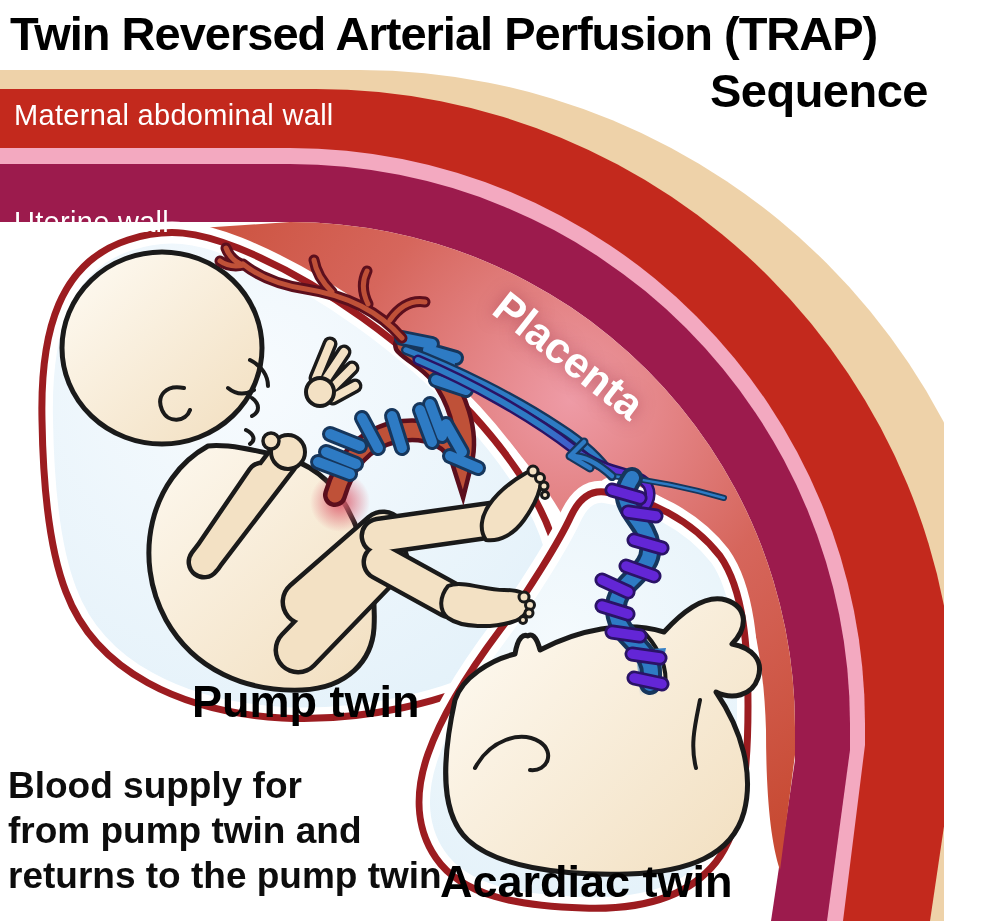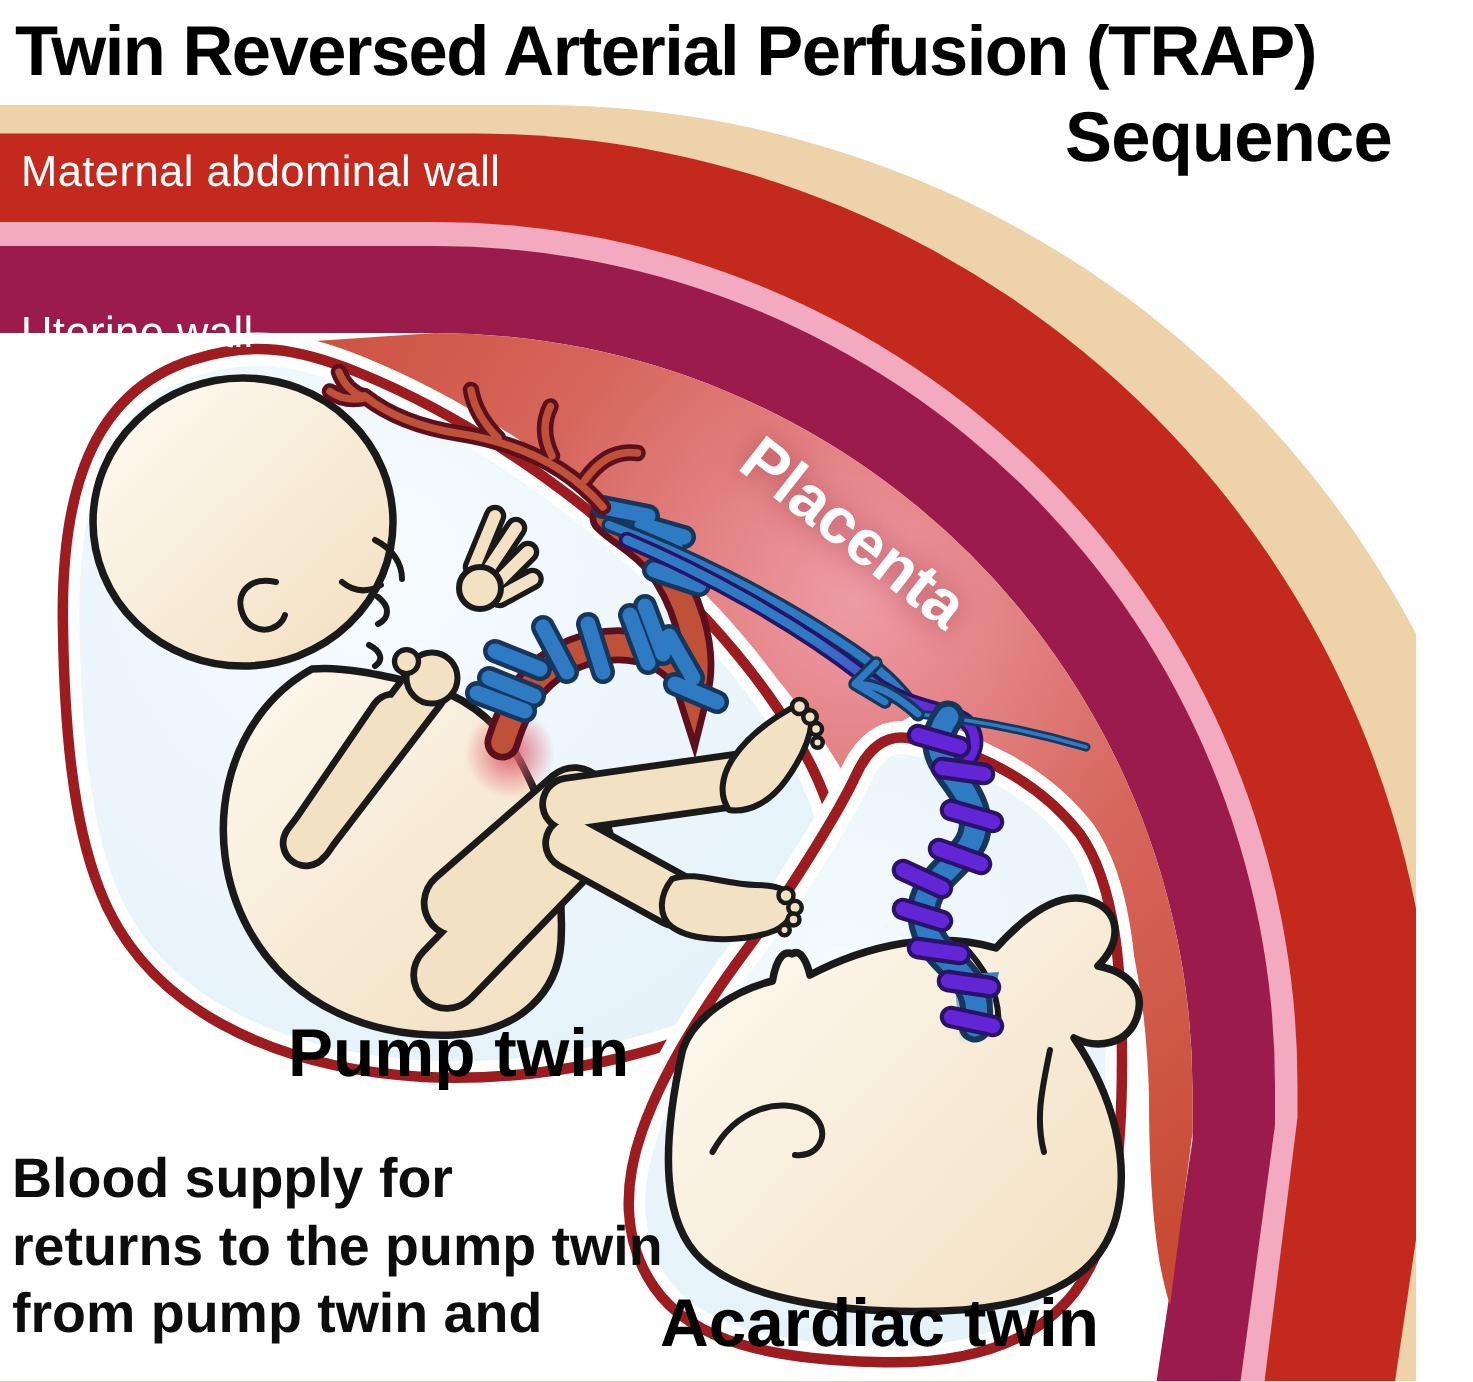"returns to the pump twin" div { order: before "from pump twin and" -> after "from pump twin and" }
